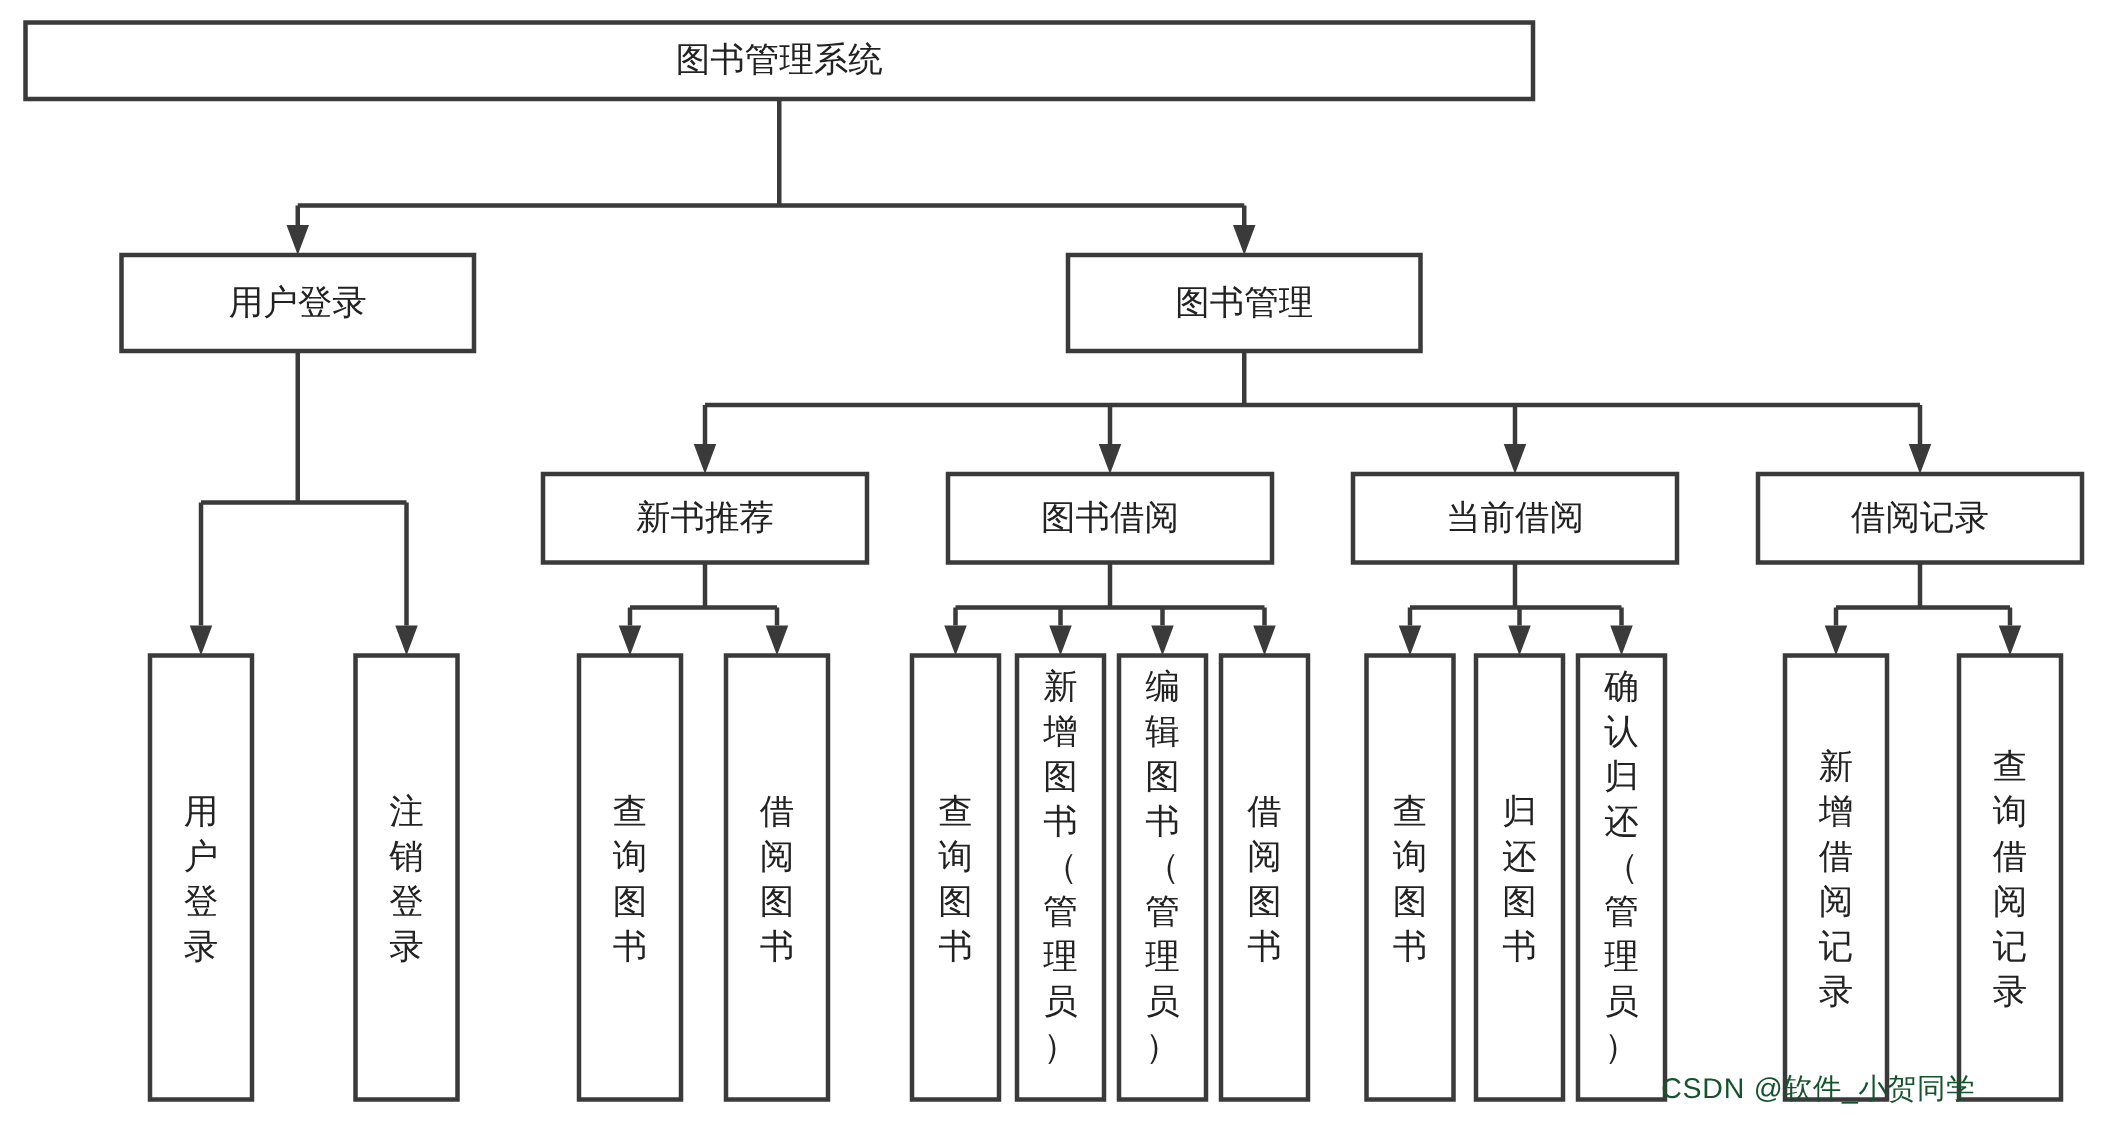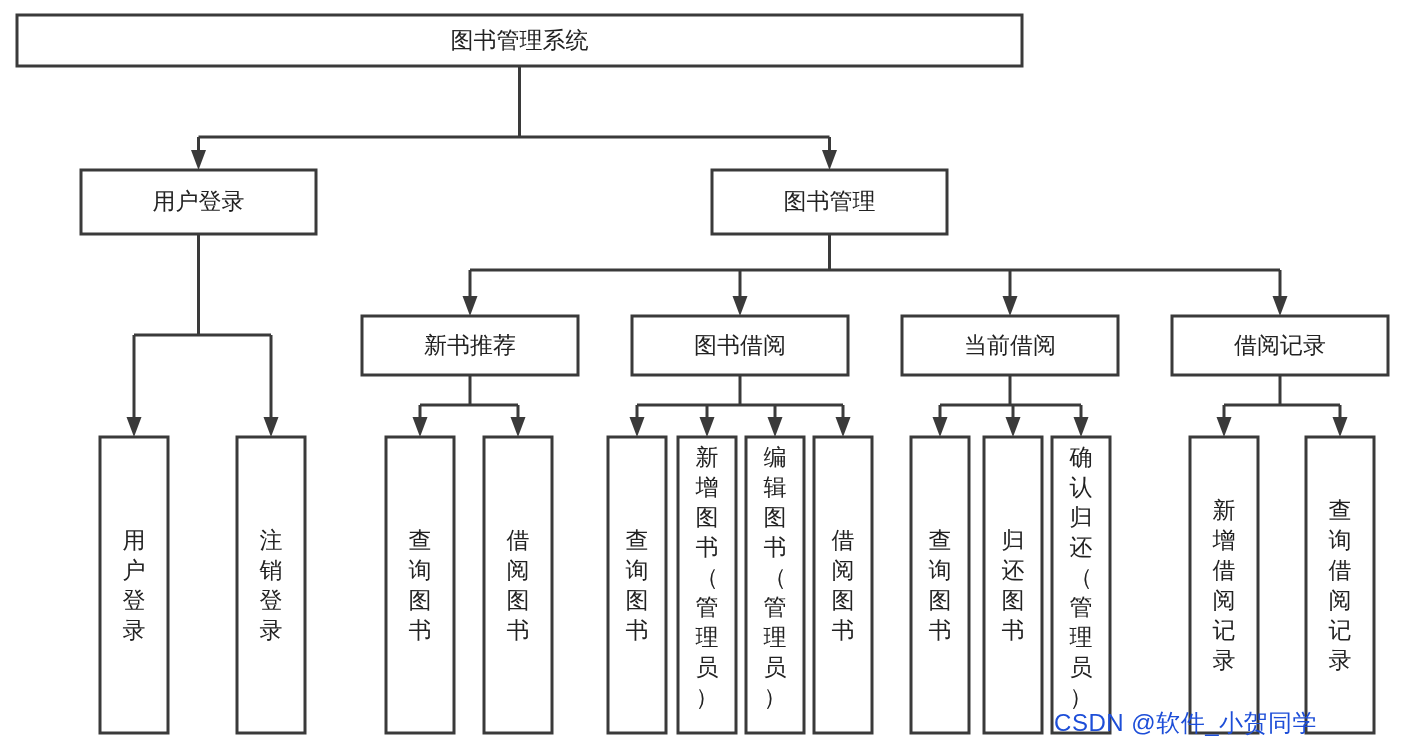"CSDN @软件_小贺同学" .watermark { color: #1d4ed8 -> #14532d; font-size: 24px -> 19px }
